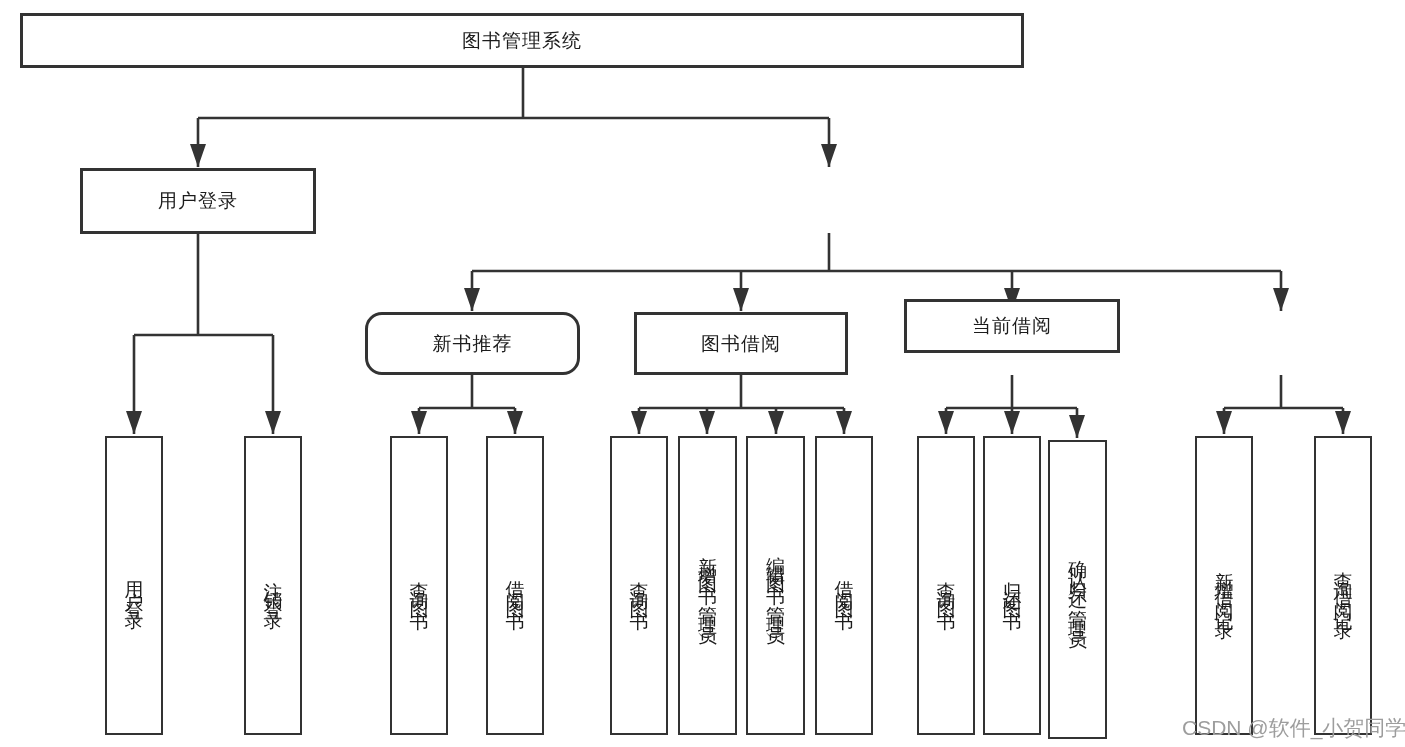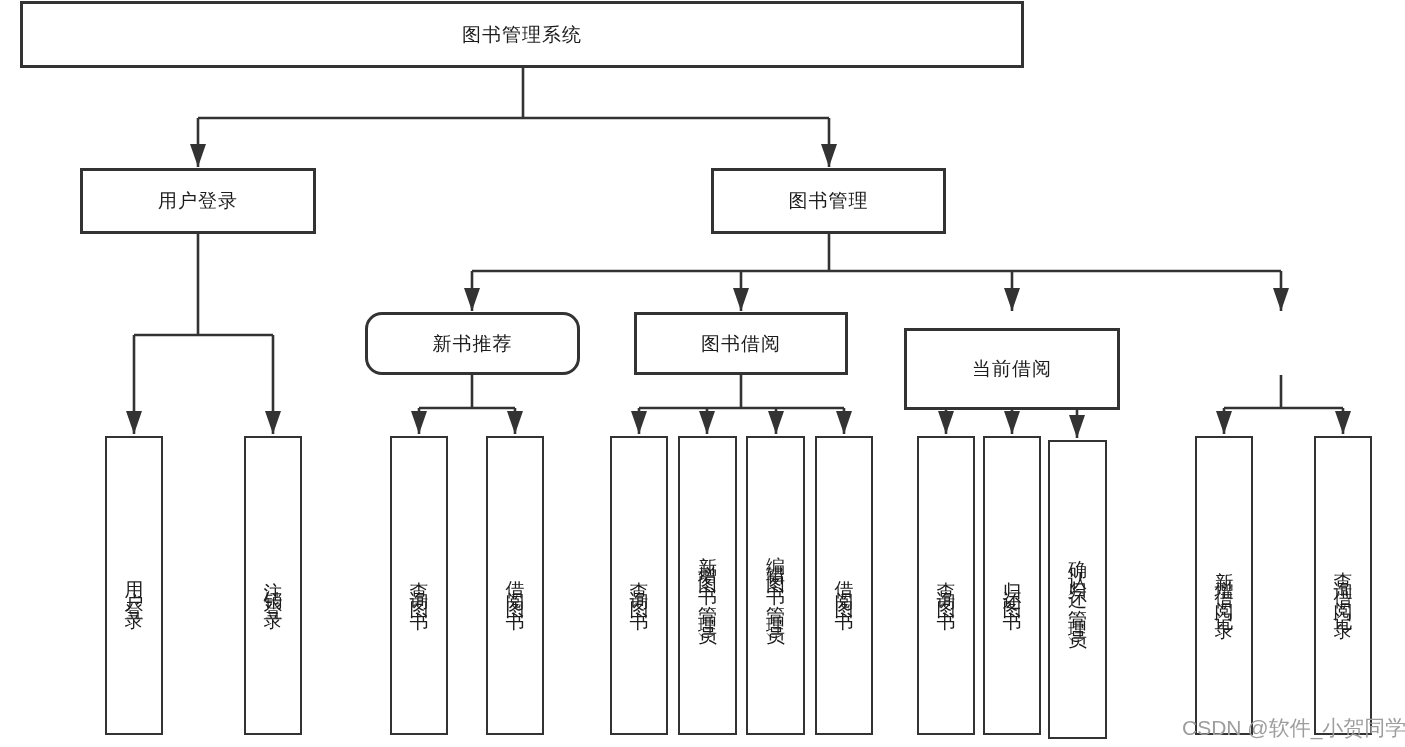"图书管理系统" div.box { height: 67px -> 55px; top: 1px -> 13px }
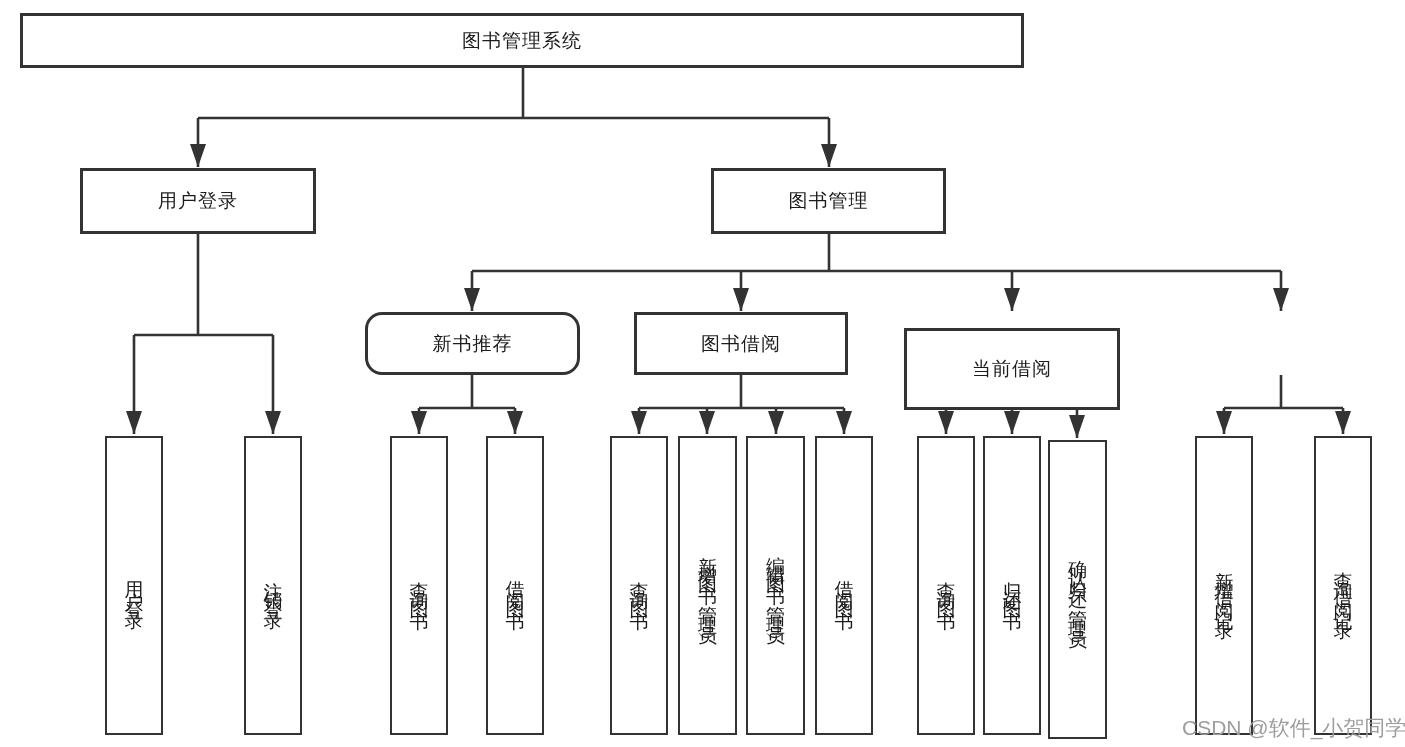"图书管理" div.box { html: <div> <span>图书管理</span> </div> -> none }
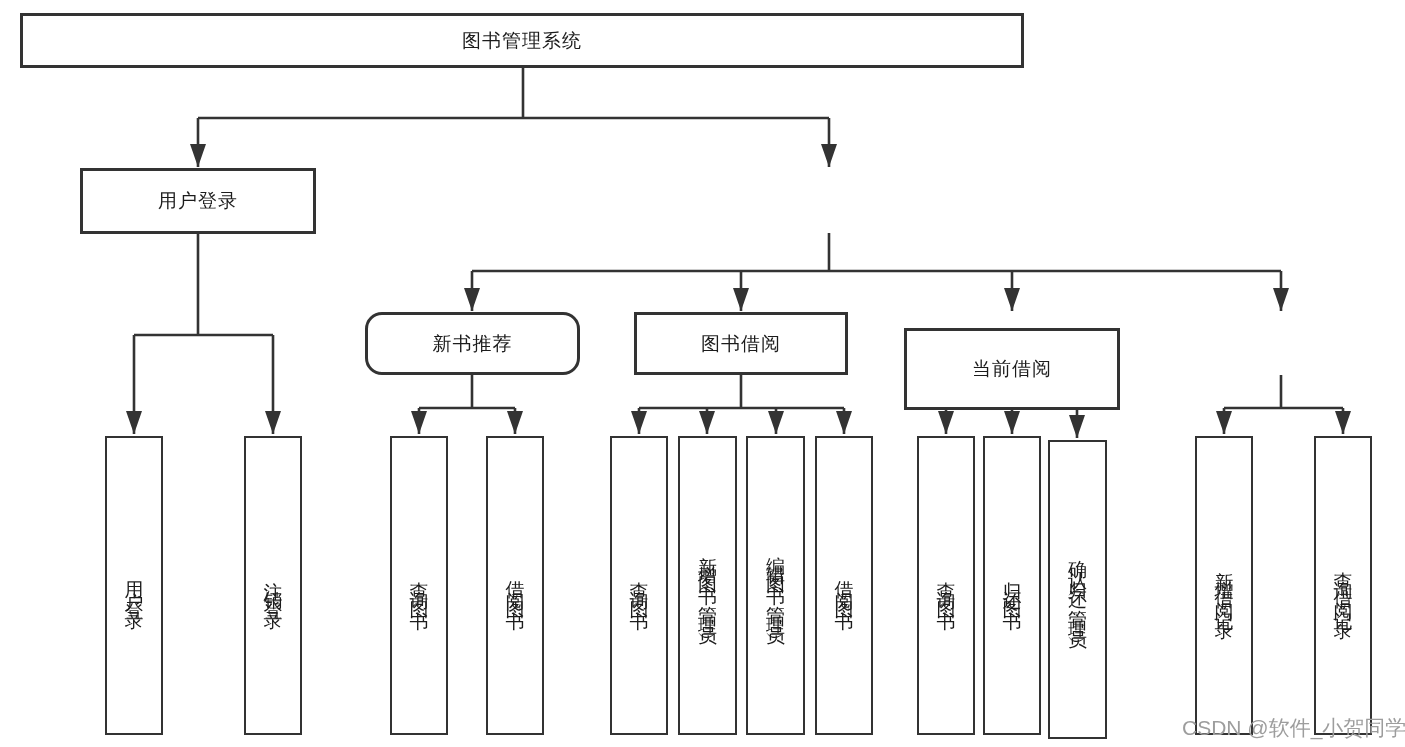"当前借阅" div.box { height: 82px -> 54px; top: 328px -> 299px }
